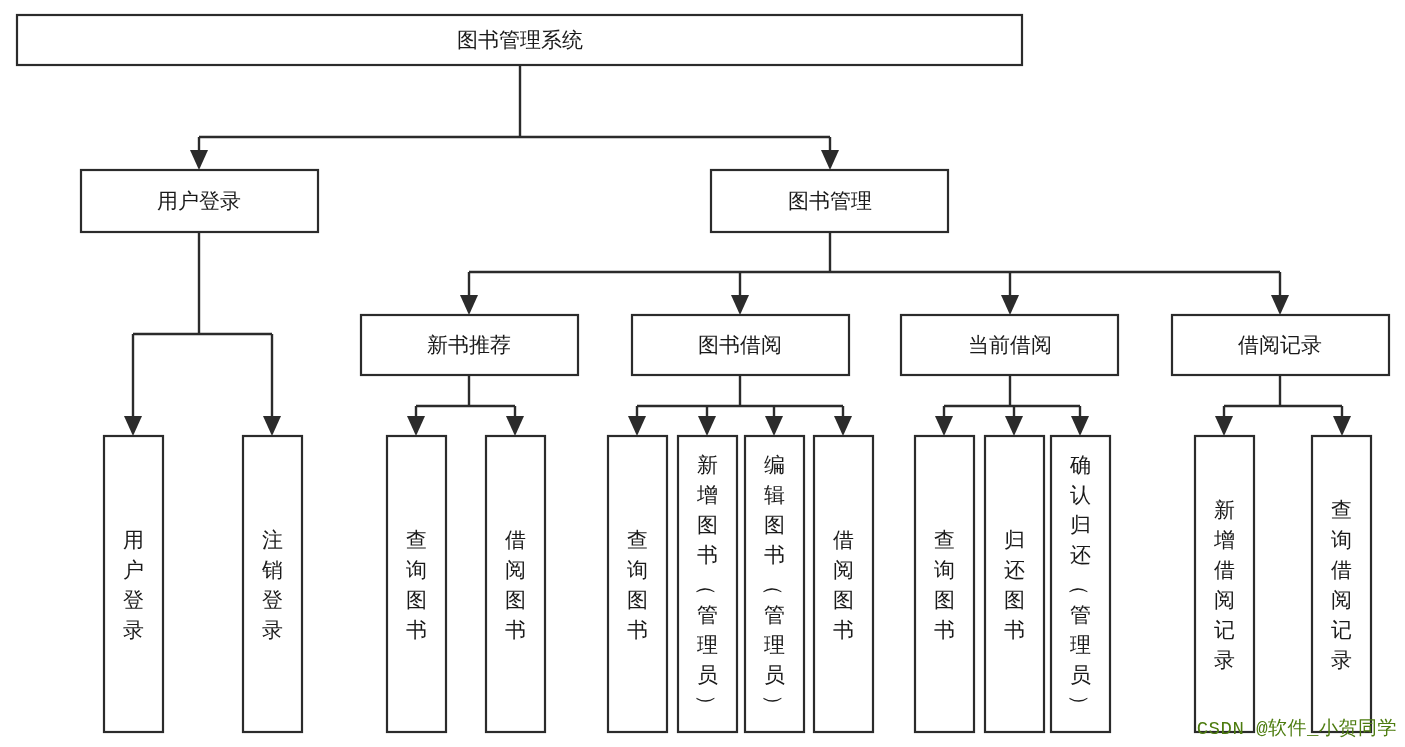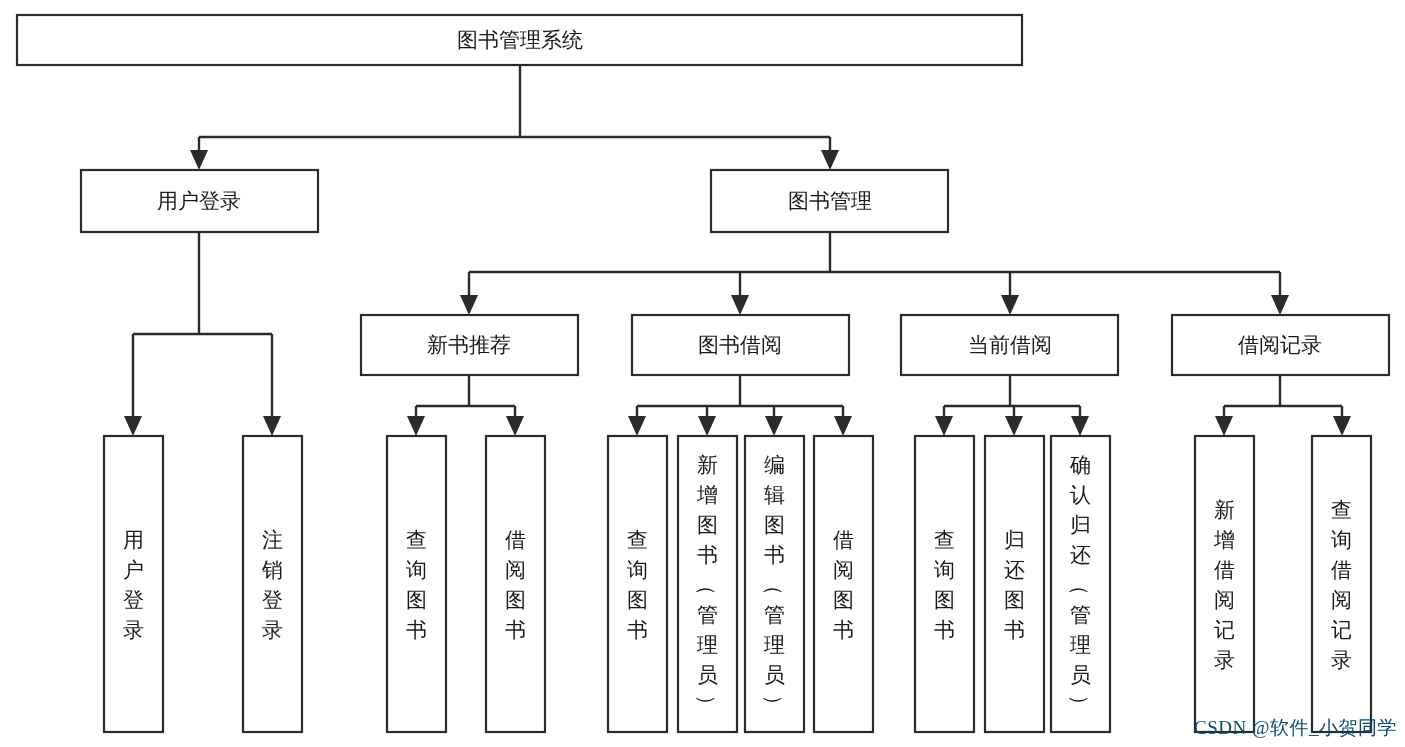"CSDN @软件_小贺同学" .watermark-text { color: #0c4a6e -> #4d7c0f; font-family: Liberation Serif, serif -> Liberation Mono, monospace }
